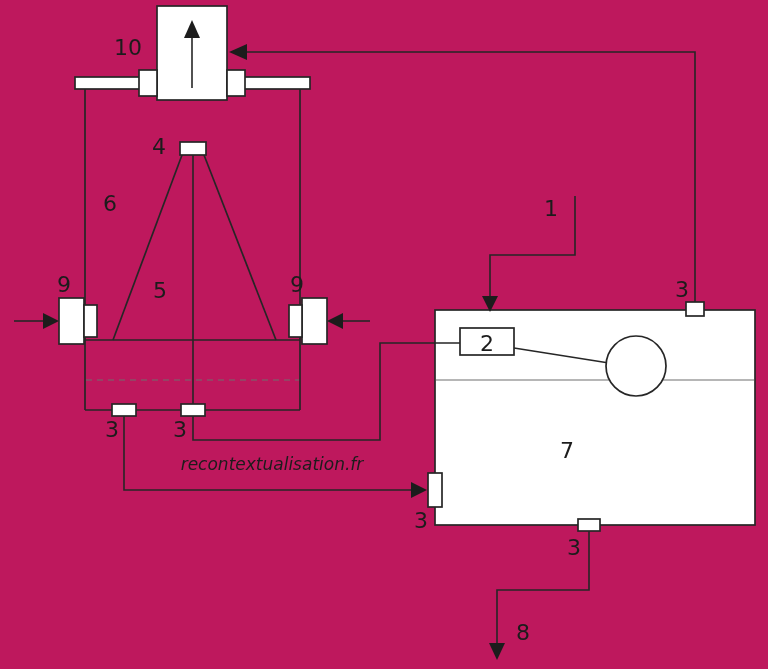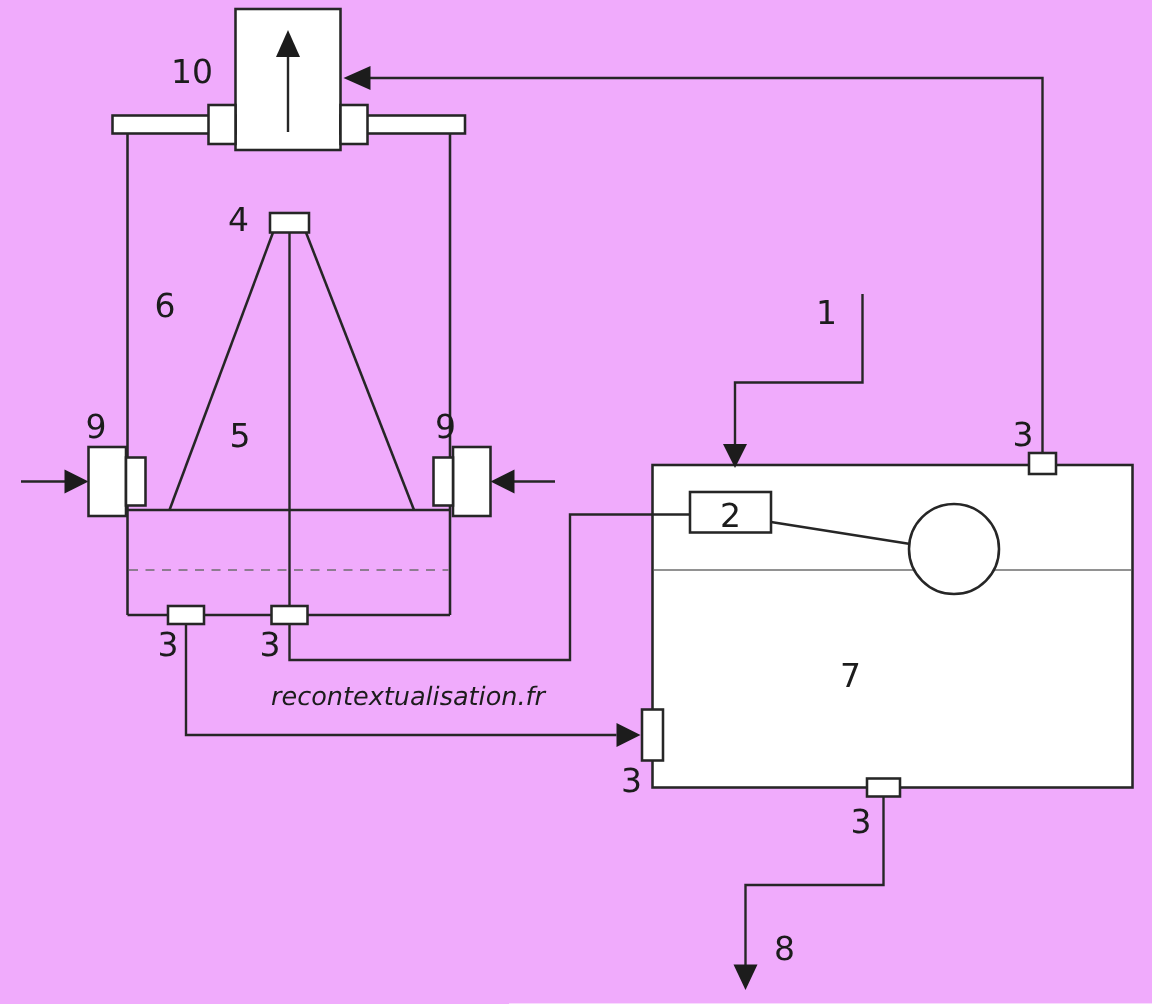"10" .stage { background: #f0abfc -> #be185d }
